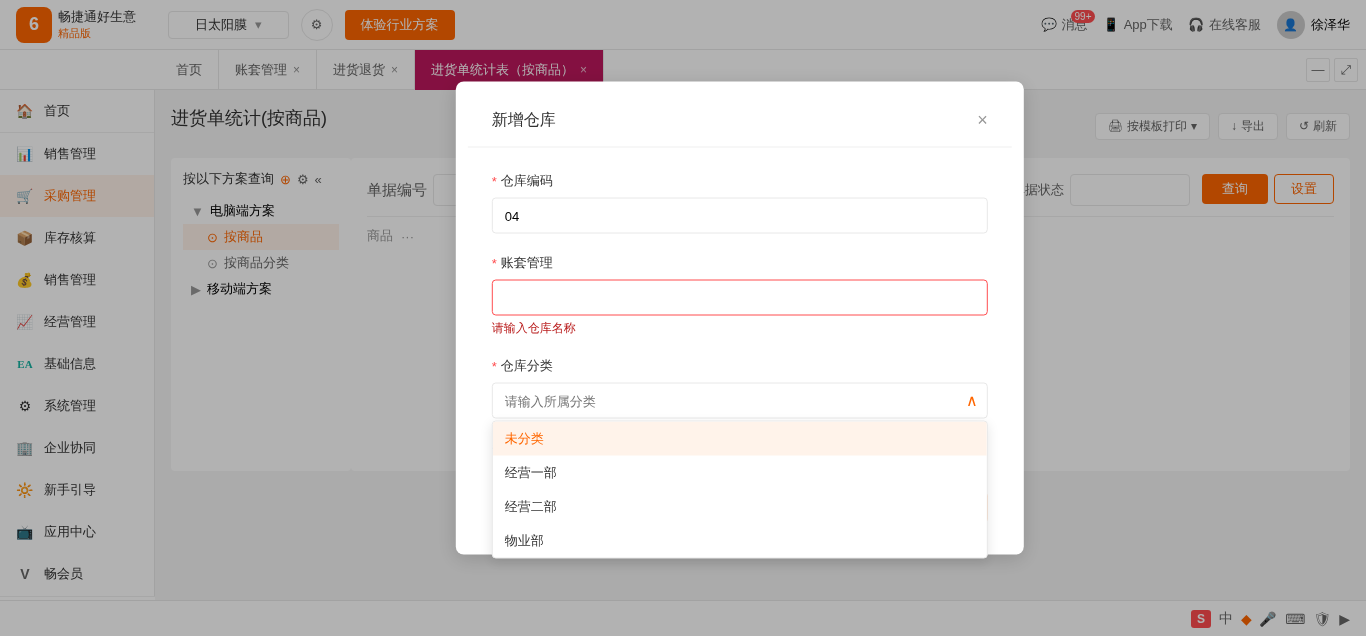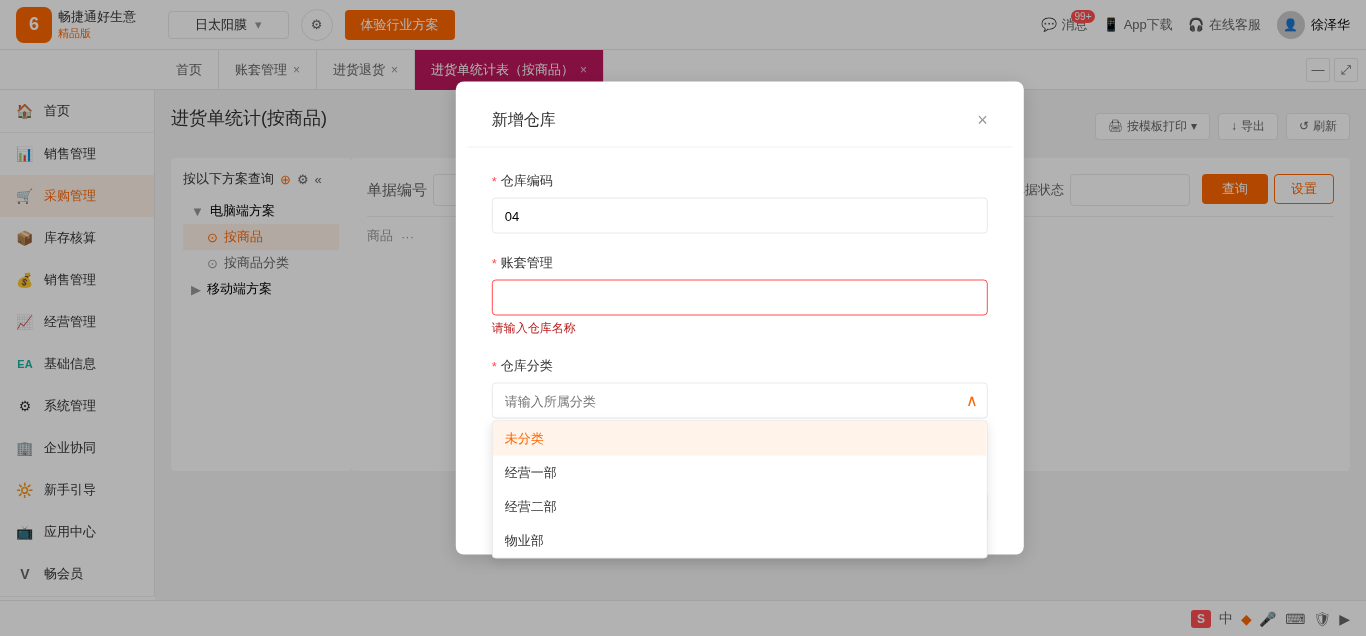"EA" span.sidebar-icon { font-family: none -> Liberation Serif, serif }
